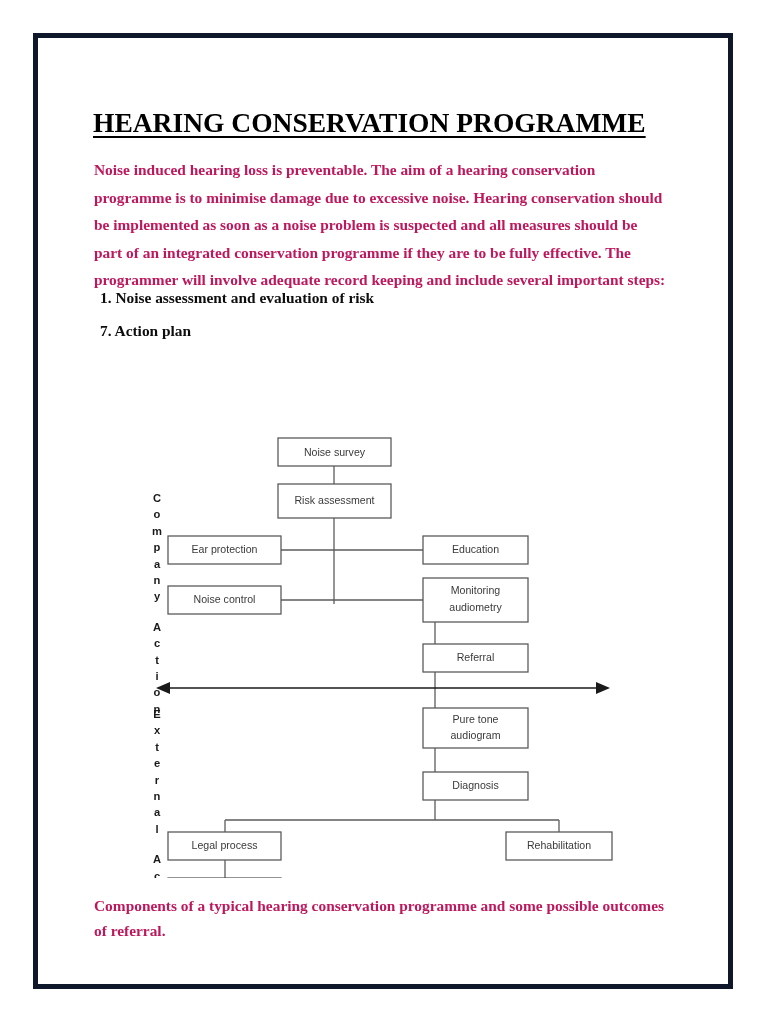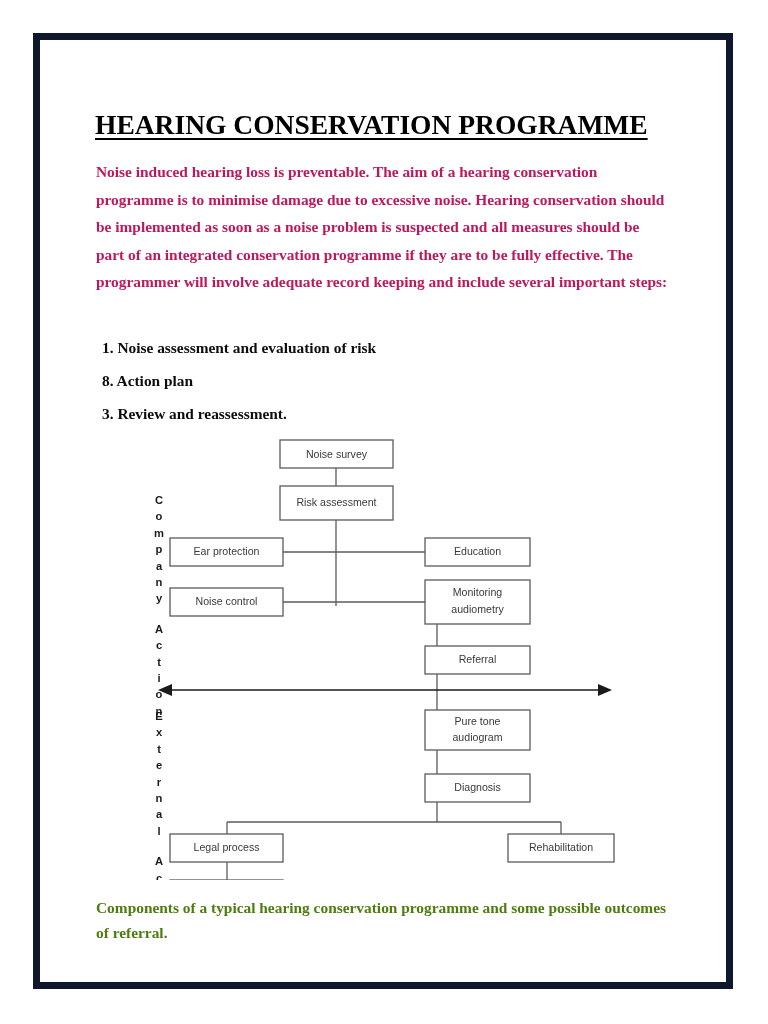"HEARING CONSERVATION PROGRAMME" #page-frame { border: 7px solid #0f172a -> 5px solid #0f172a }
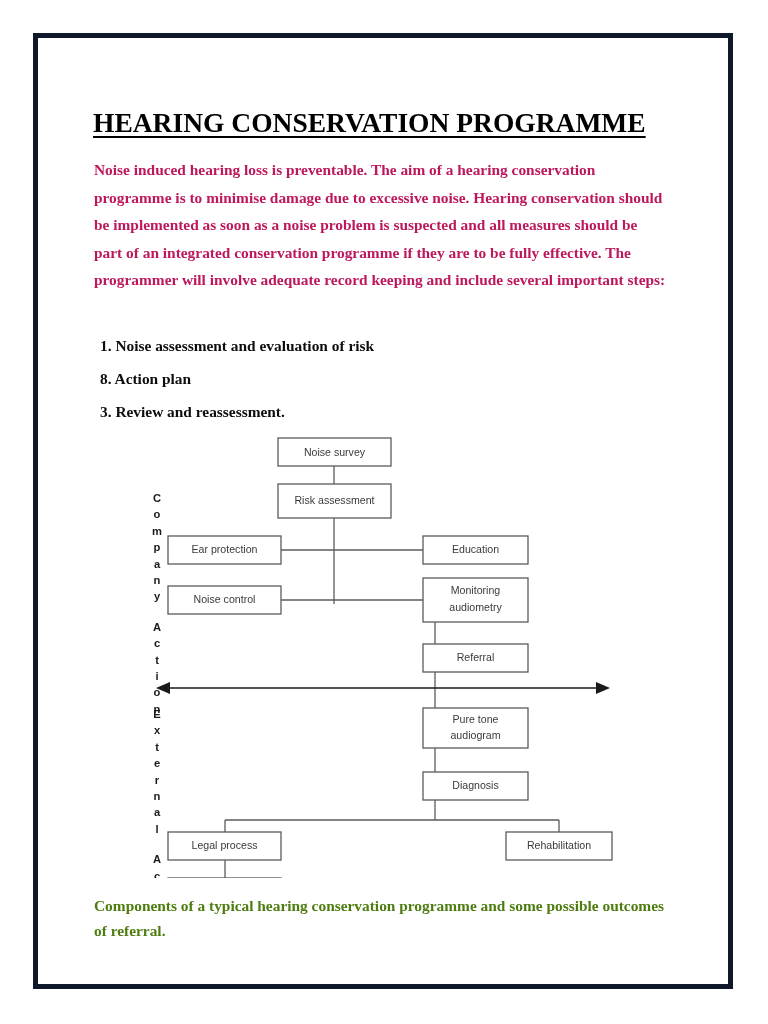"1. Noise assessment and evaluation" .step-item { margin-top: 48px -> none }
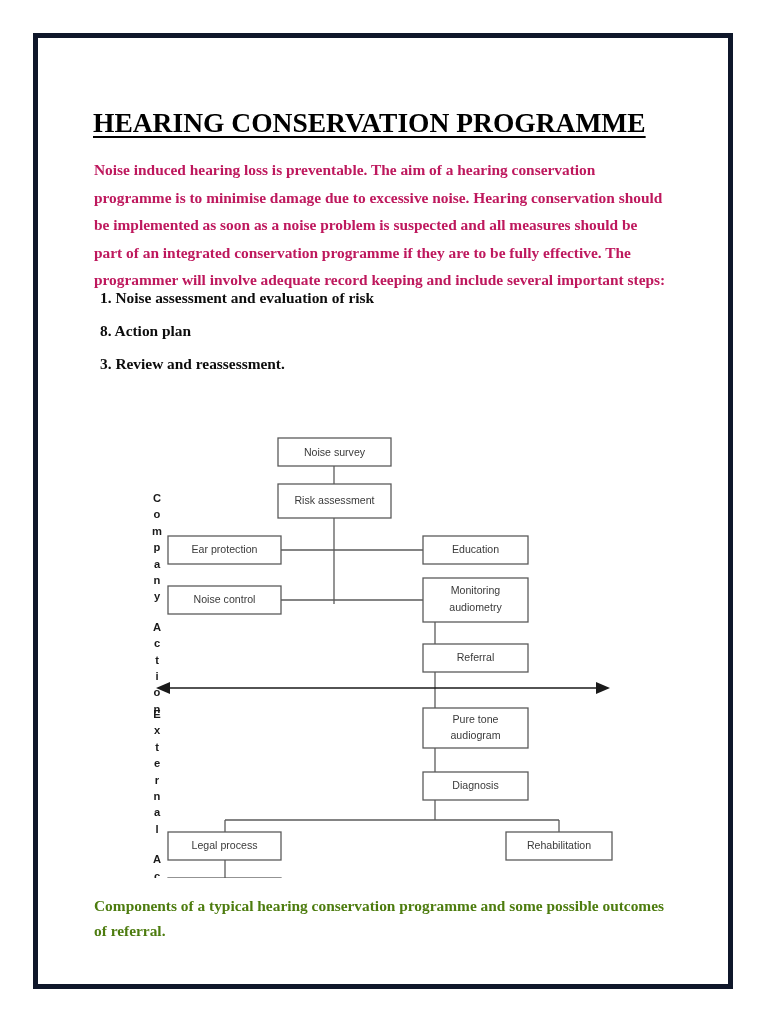"8. Action plan" div.step-item { text: 8 -> 7 }
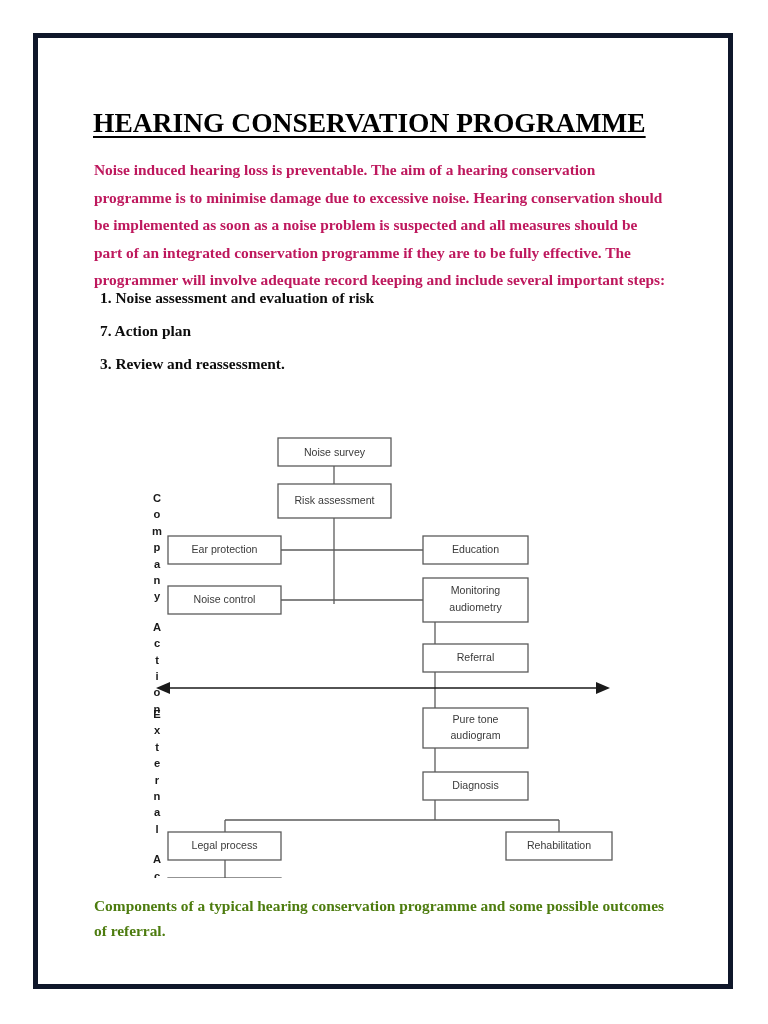"3. Review and reassessment." div.step-item { html: <div>3. Review and reassessment.</div> -> none }
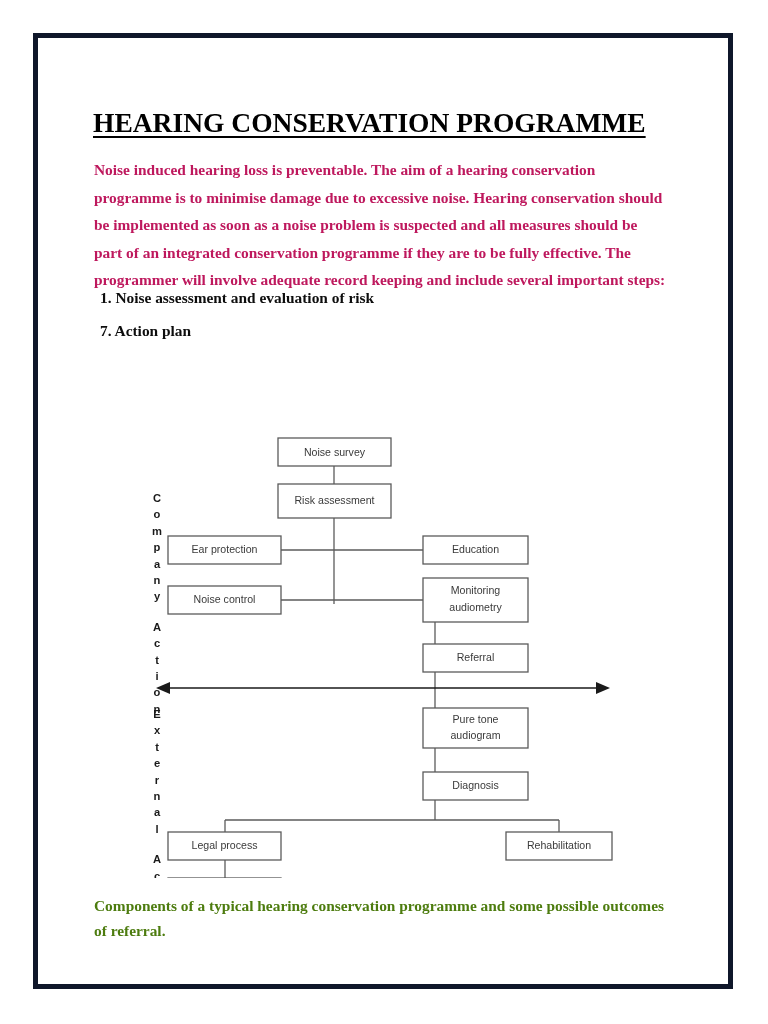"Components of a typical hearing" #figure-caption { color: #4d7c0f -> #be185d }
